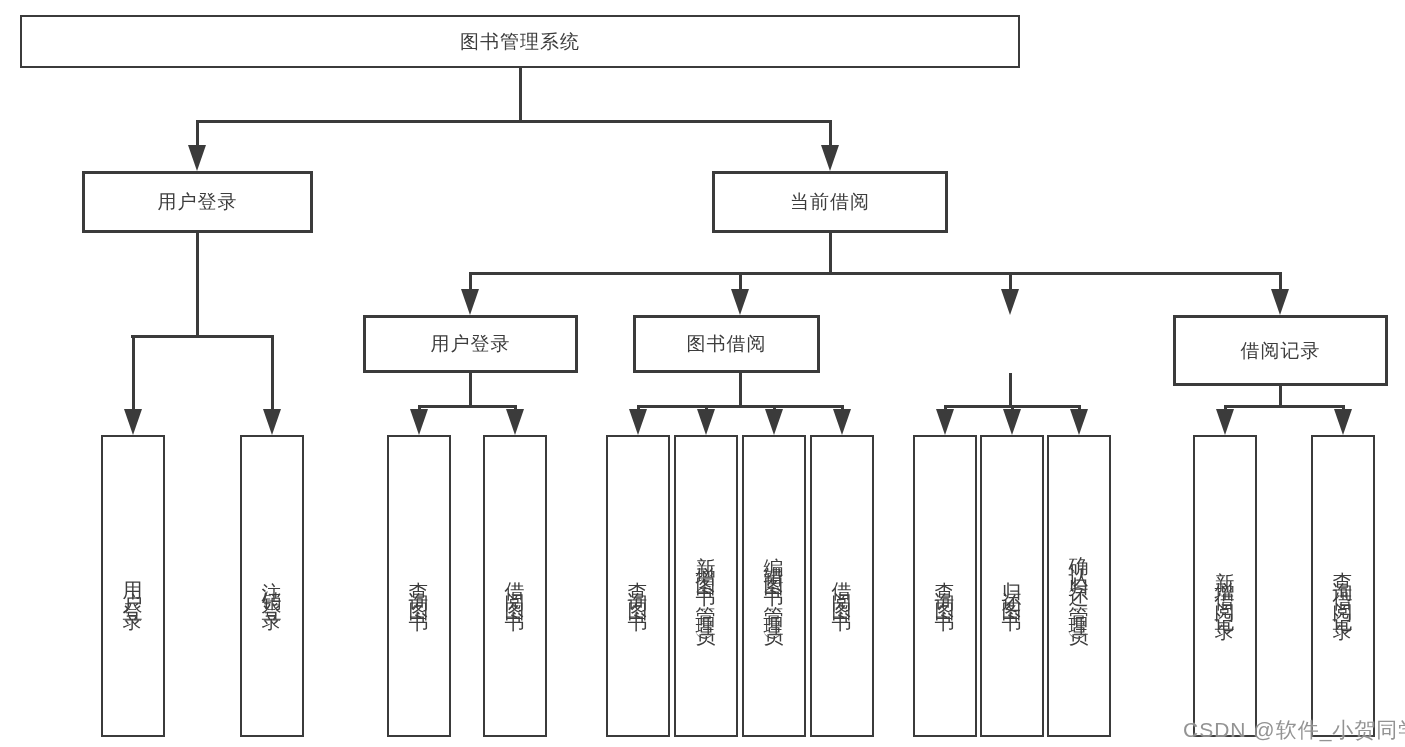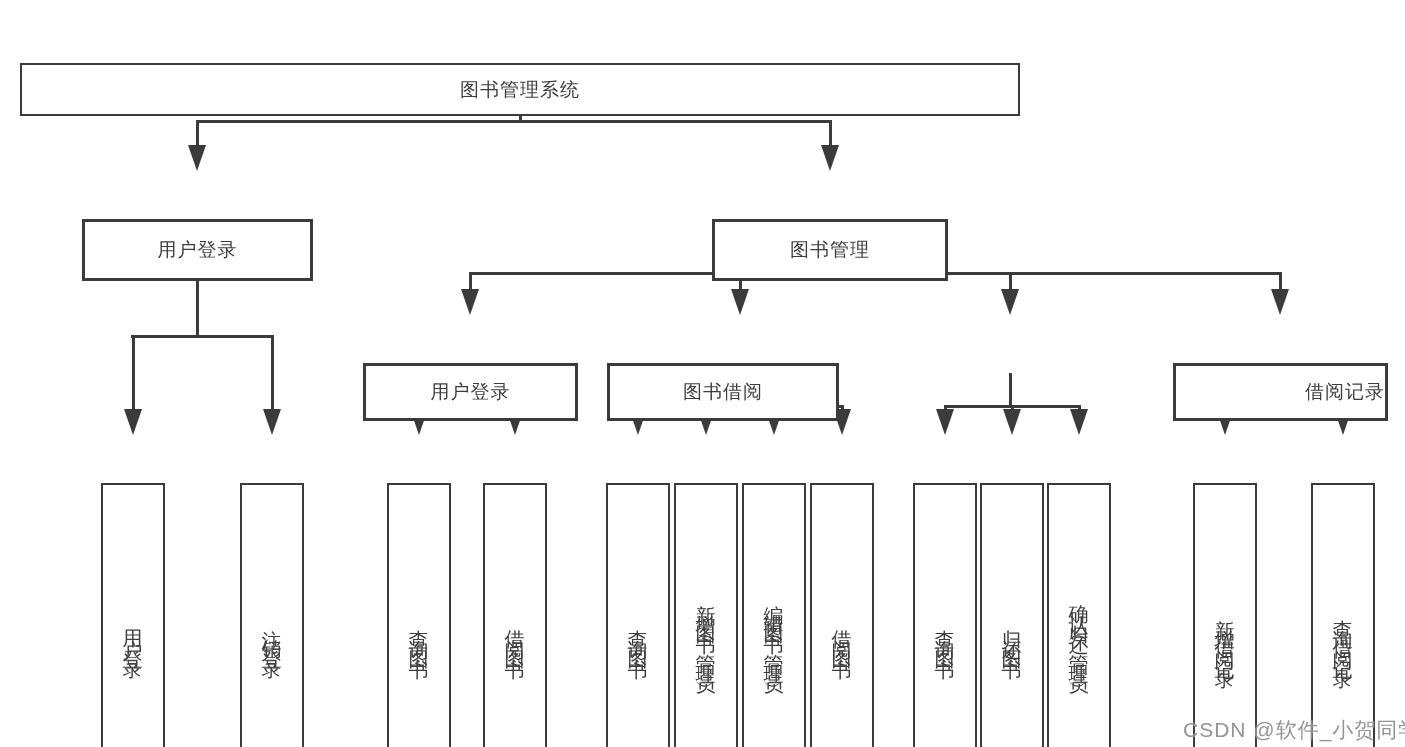"图书管理系统" .node { margin-top: 48px -> none }
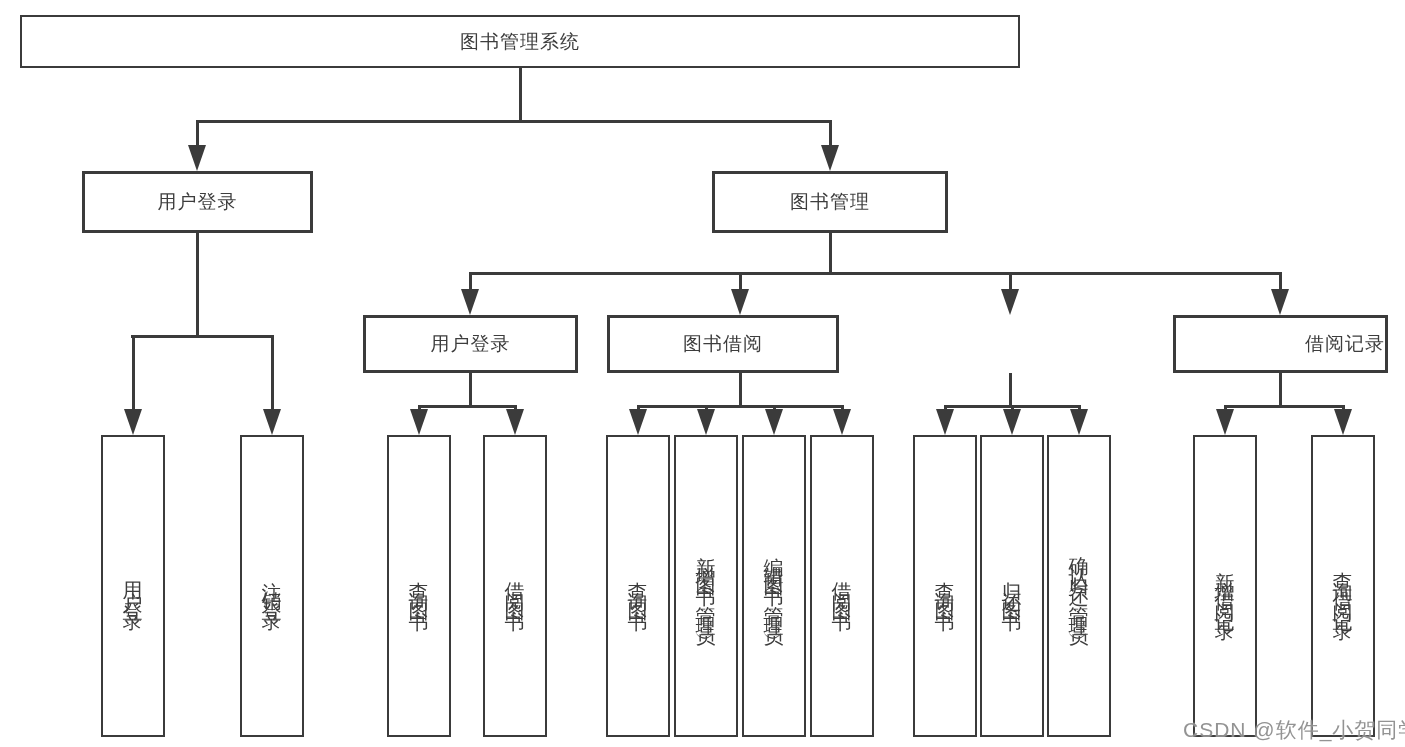"图书管理" span { text: 图书管理 -> 当前借阅 }
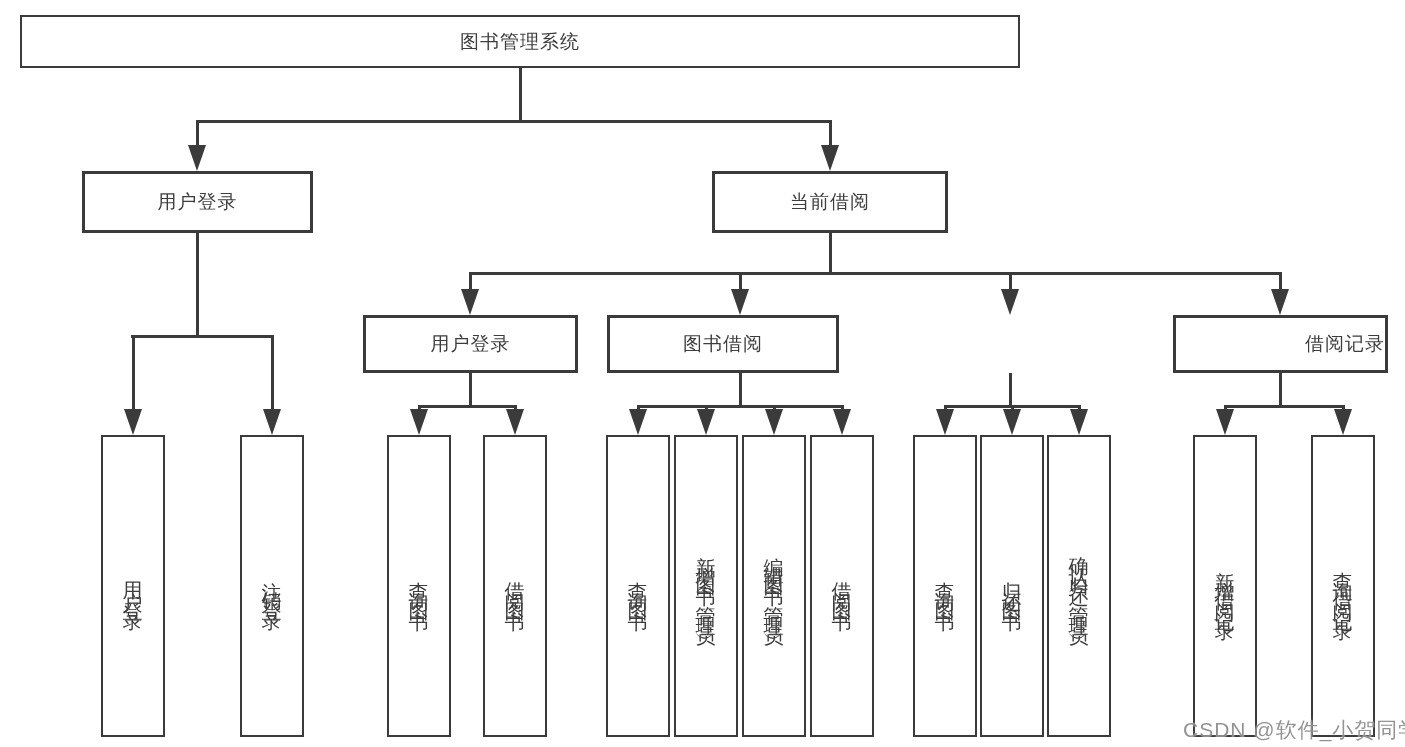"图书借阅" div.node { left: 607px -> 633px; width: 232px -> 187px }
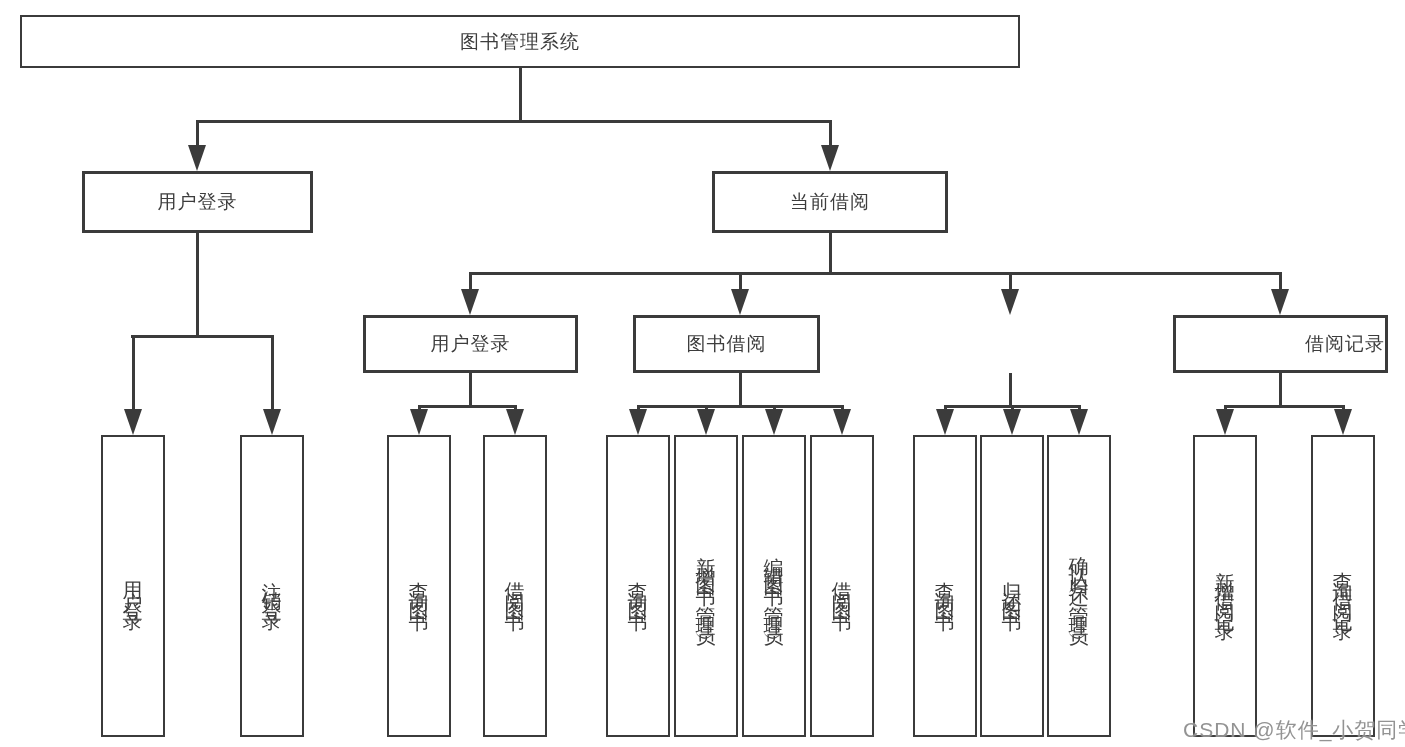"借阅记录" div.node { height: 58px -> 71px; justify-content: flex-end -> none }
